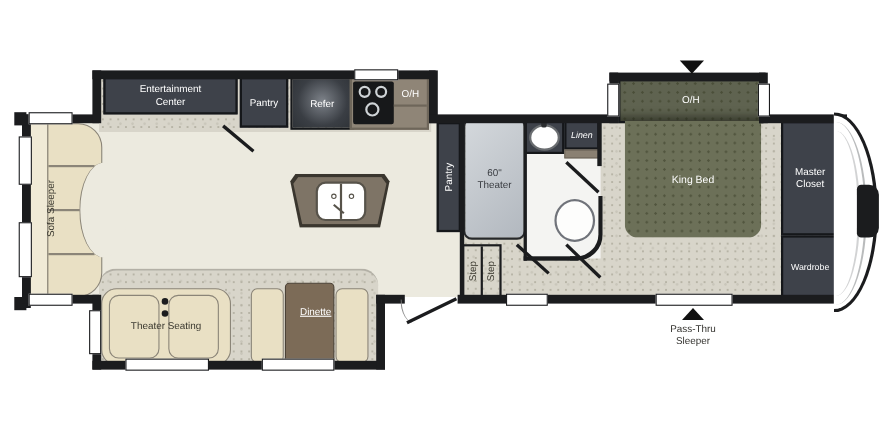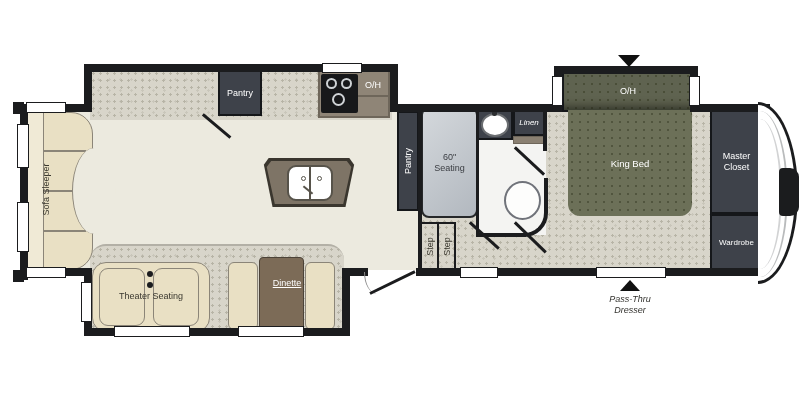"Entertainment" div.dark { html: none -> <div> <div>Entertainment</div> <div>Center</div> </div> }
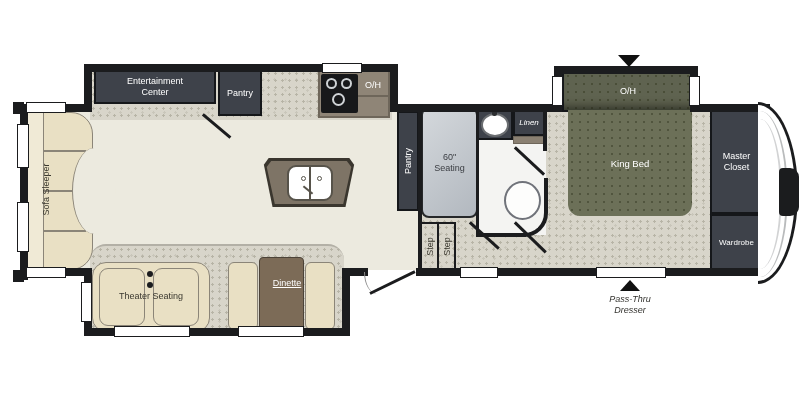"Refer" div.dark { html: none -> <div> <div>Refer</div> </div> }
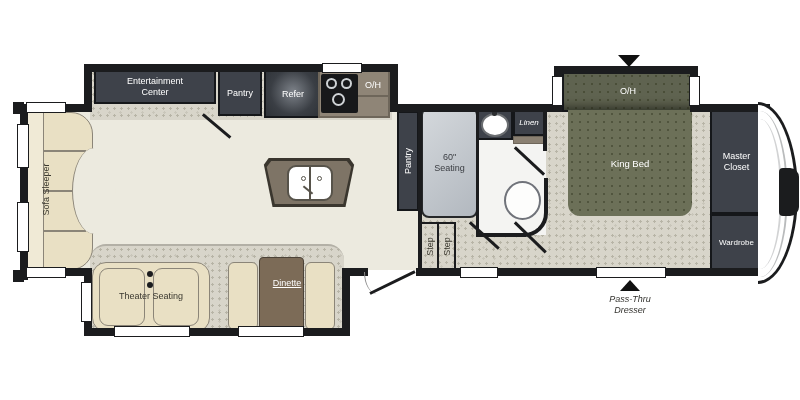"Seating" div { text: Seating -> Theater }
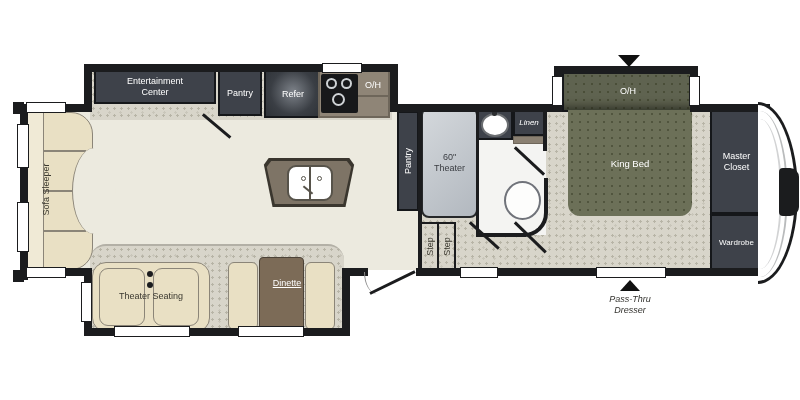"Pass-Thru" div.flbl { font-style: italic -> none }
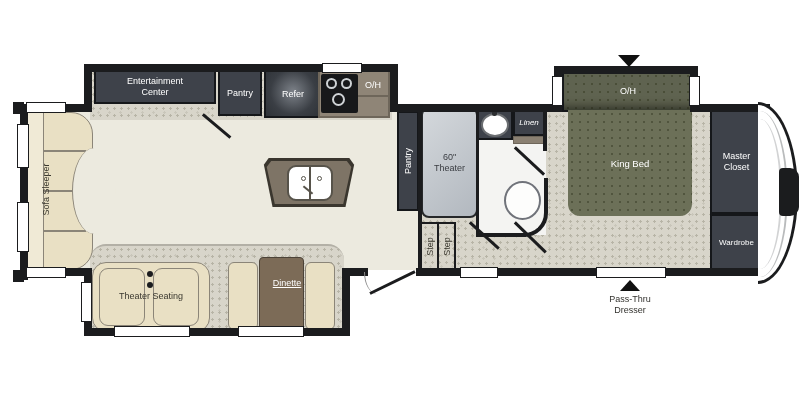"Dresser" div { text: Dresser -> Sleeper }
